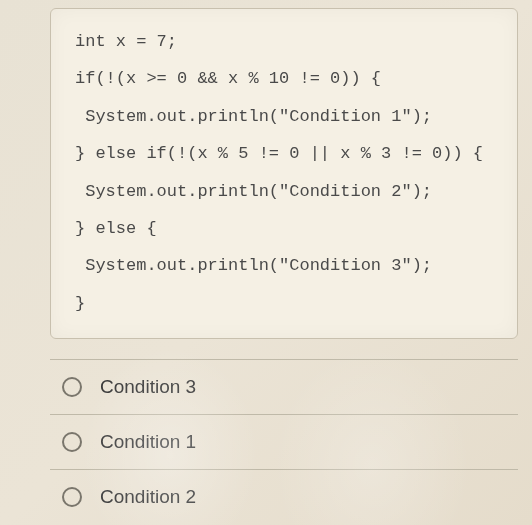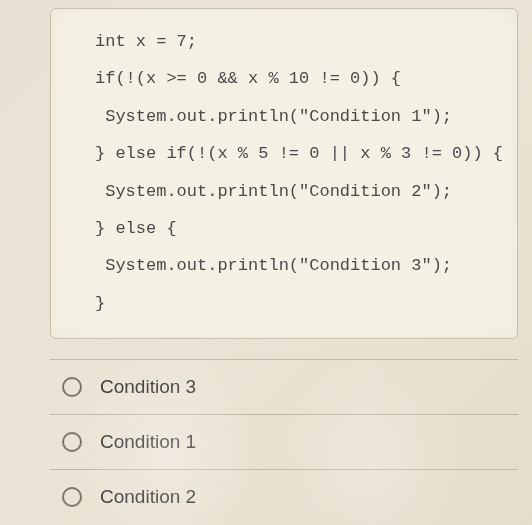"int x = 7;" .code-box { padding: 14px 18px 16px 44px -> 14px 18px 16px 24px }
